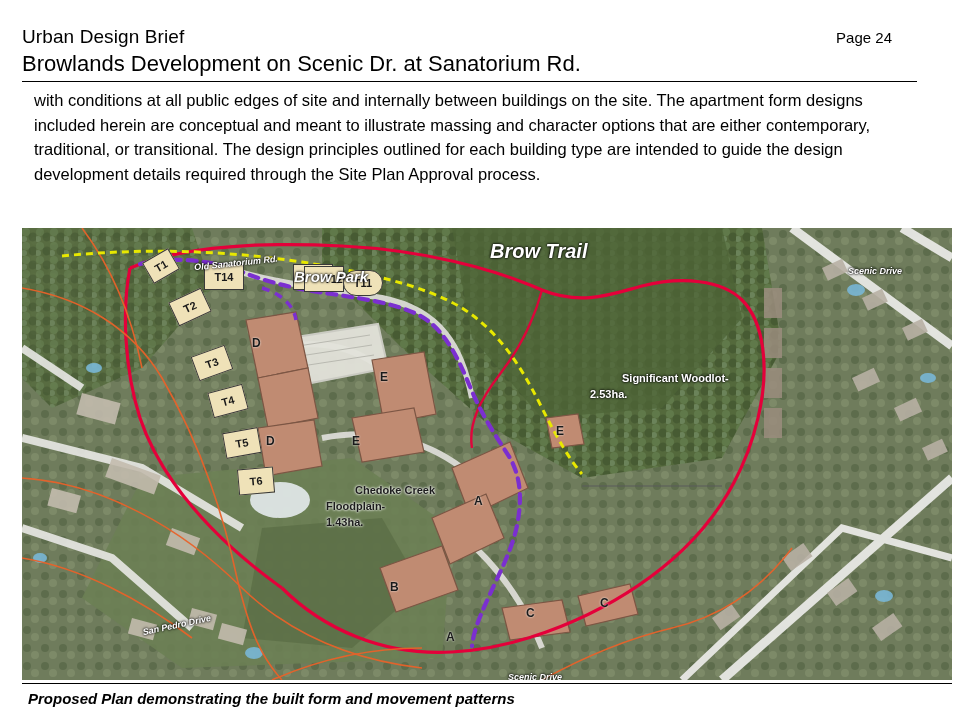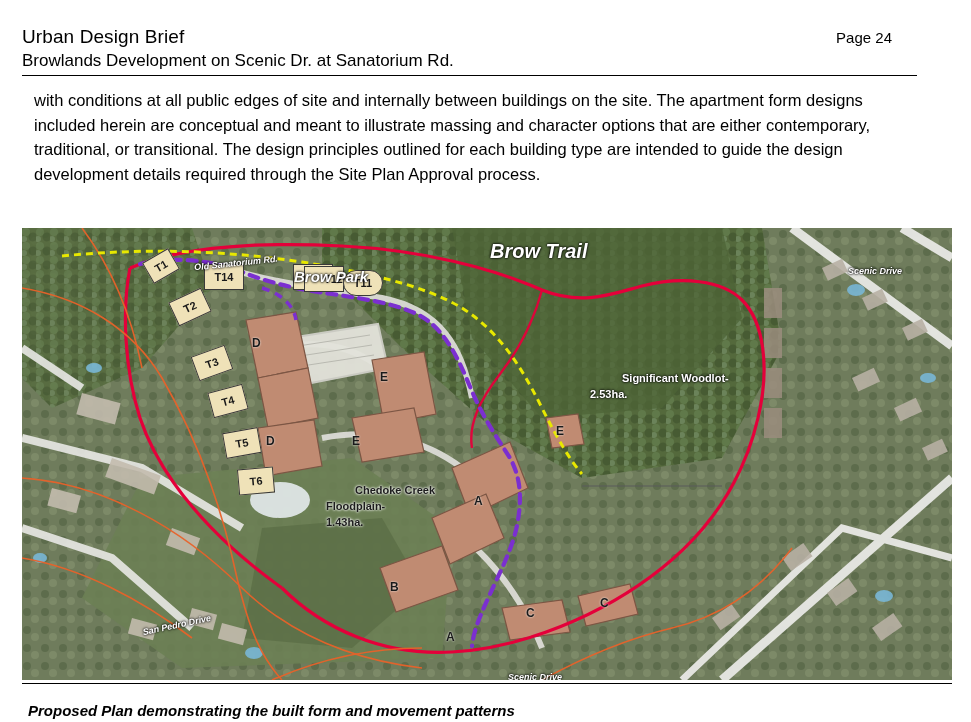"Browlands Development on Scenic Dr." .doc-subtitle { font-size: 17px -> 22px }
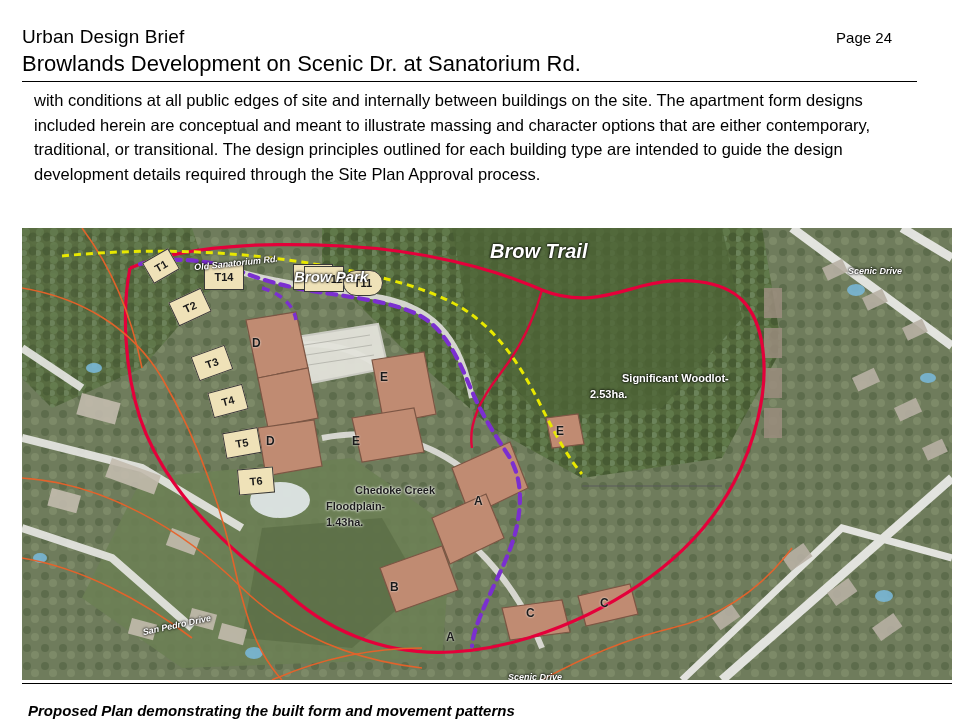"Proposed Plan demonstrating the built" .figure-caption { margin-top: 12px -> none }
